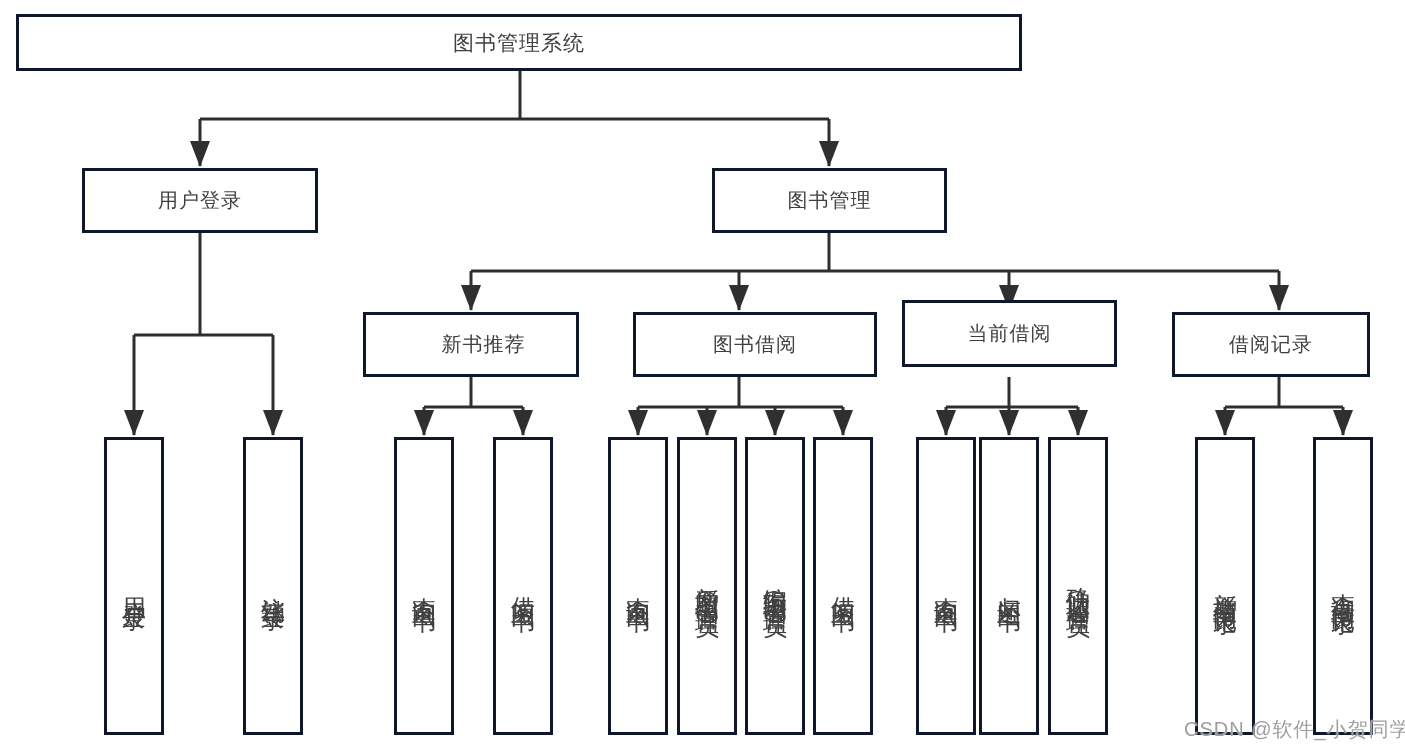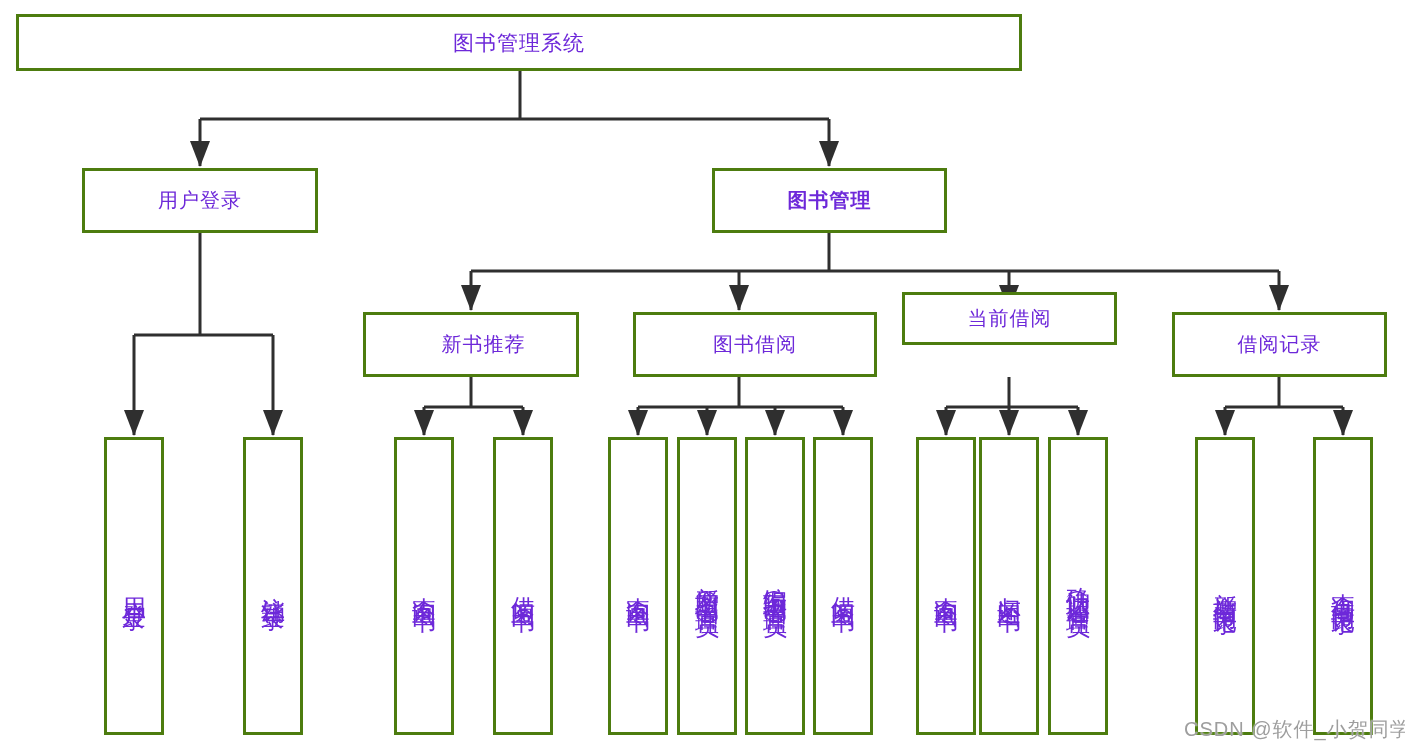"图书管理系统" .hbox, .vbox { border: 3px solid #4d7c0f -> 3px solid #0f172a; color: #6d28d9 -> #404040 }
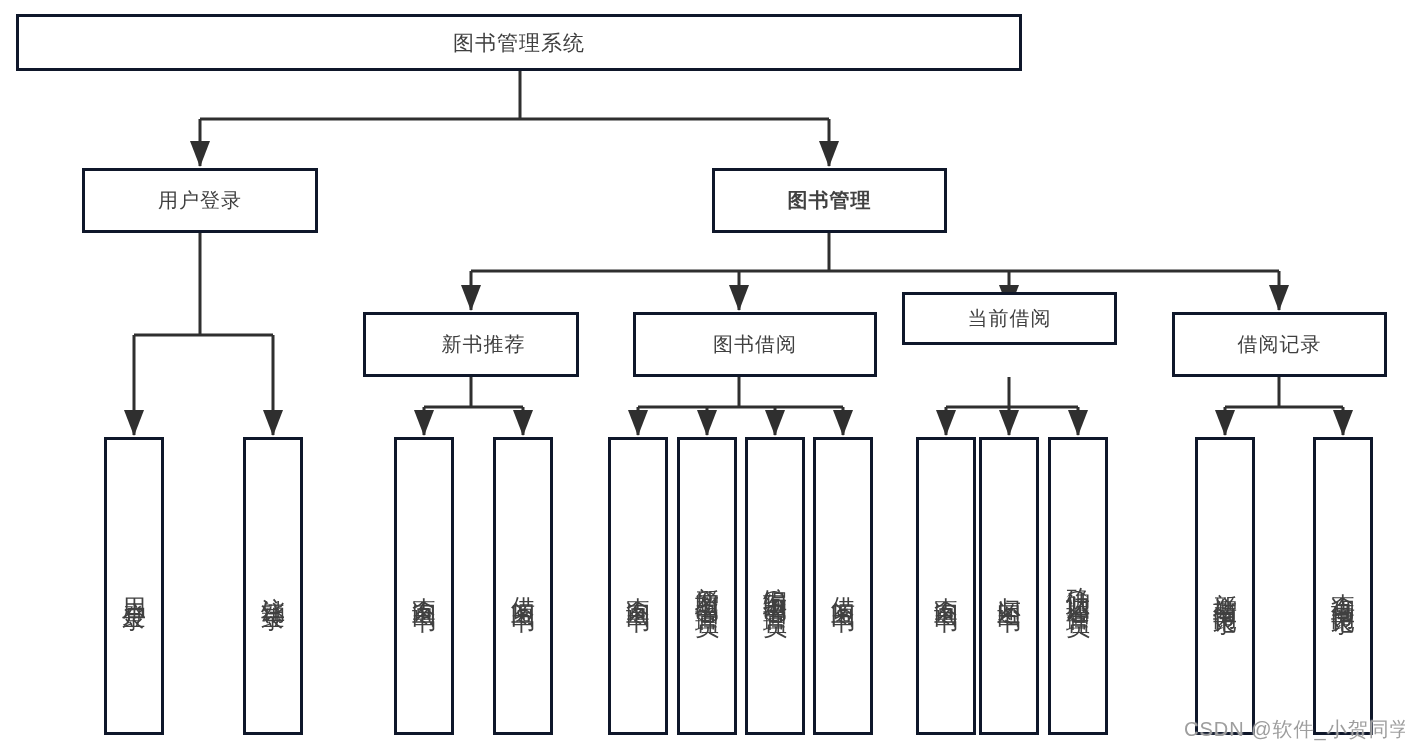"图书管理" div.hbox { font-weight: bold -> none }
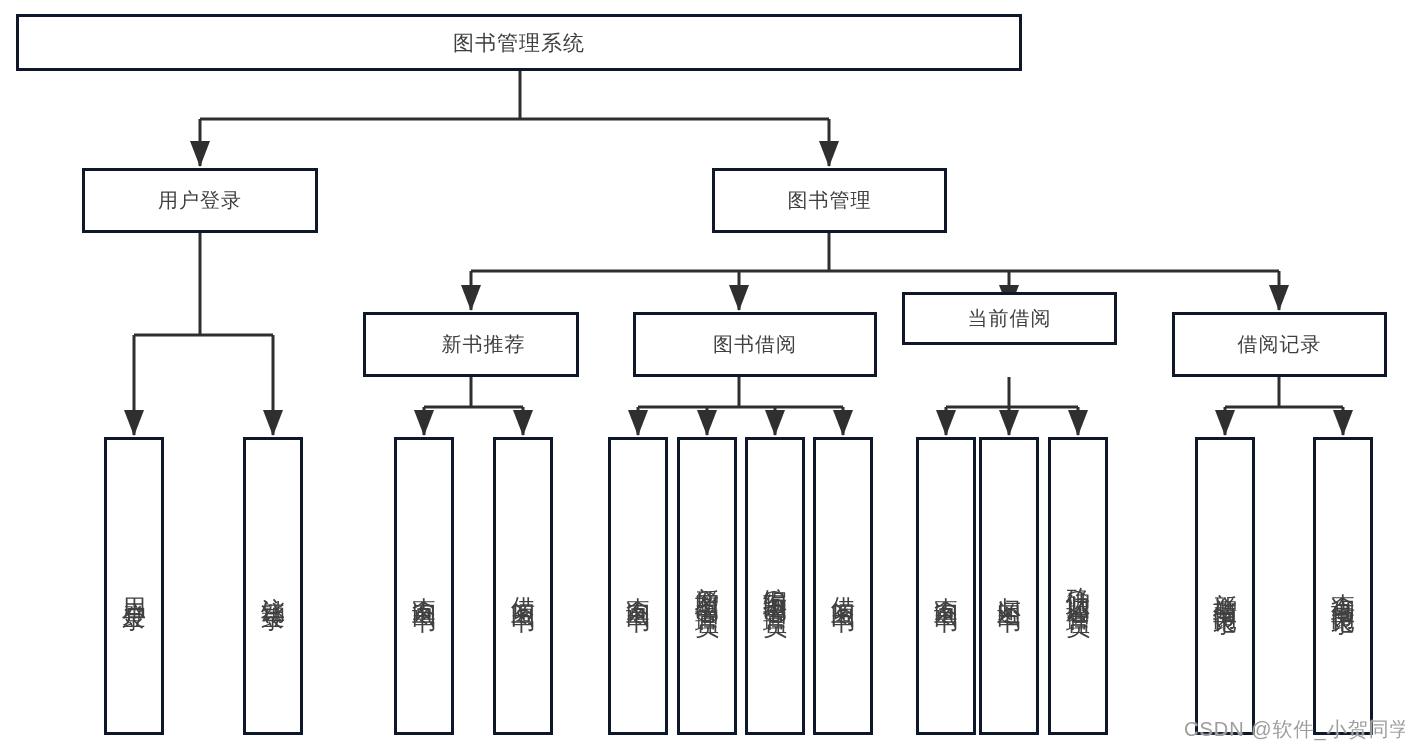"当前借阅" div.hbox { height: 53px -> 67px; top: 292px -> 300px }
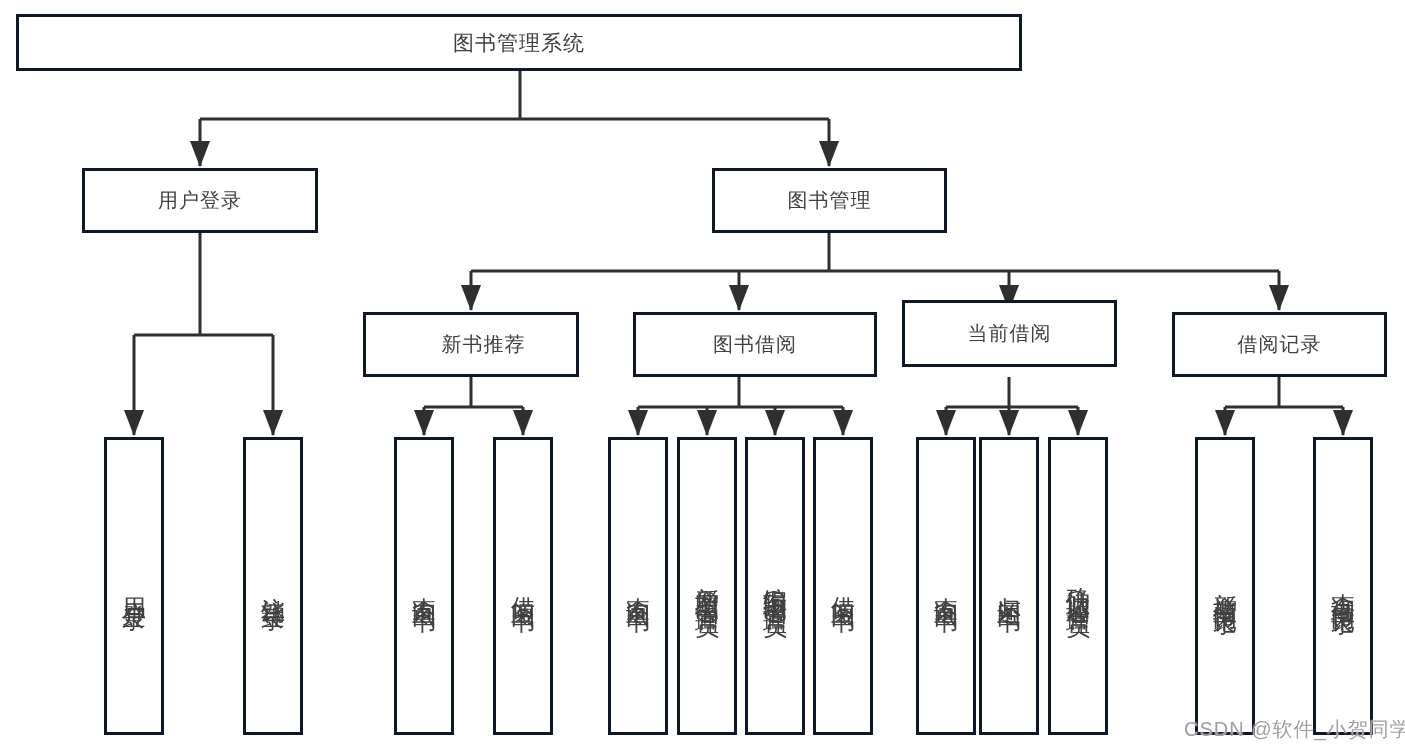"借阅记录" div.hbox { width: 215px -> 198px }
